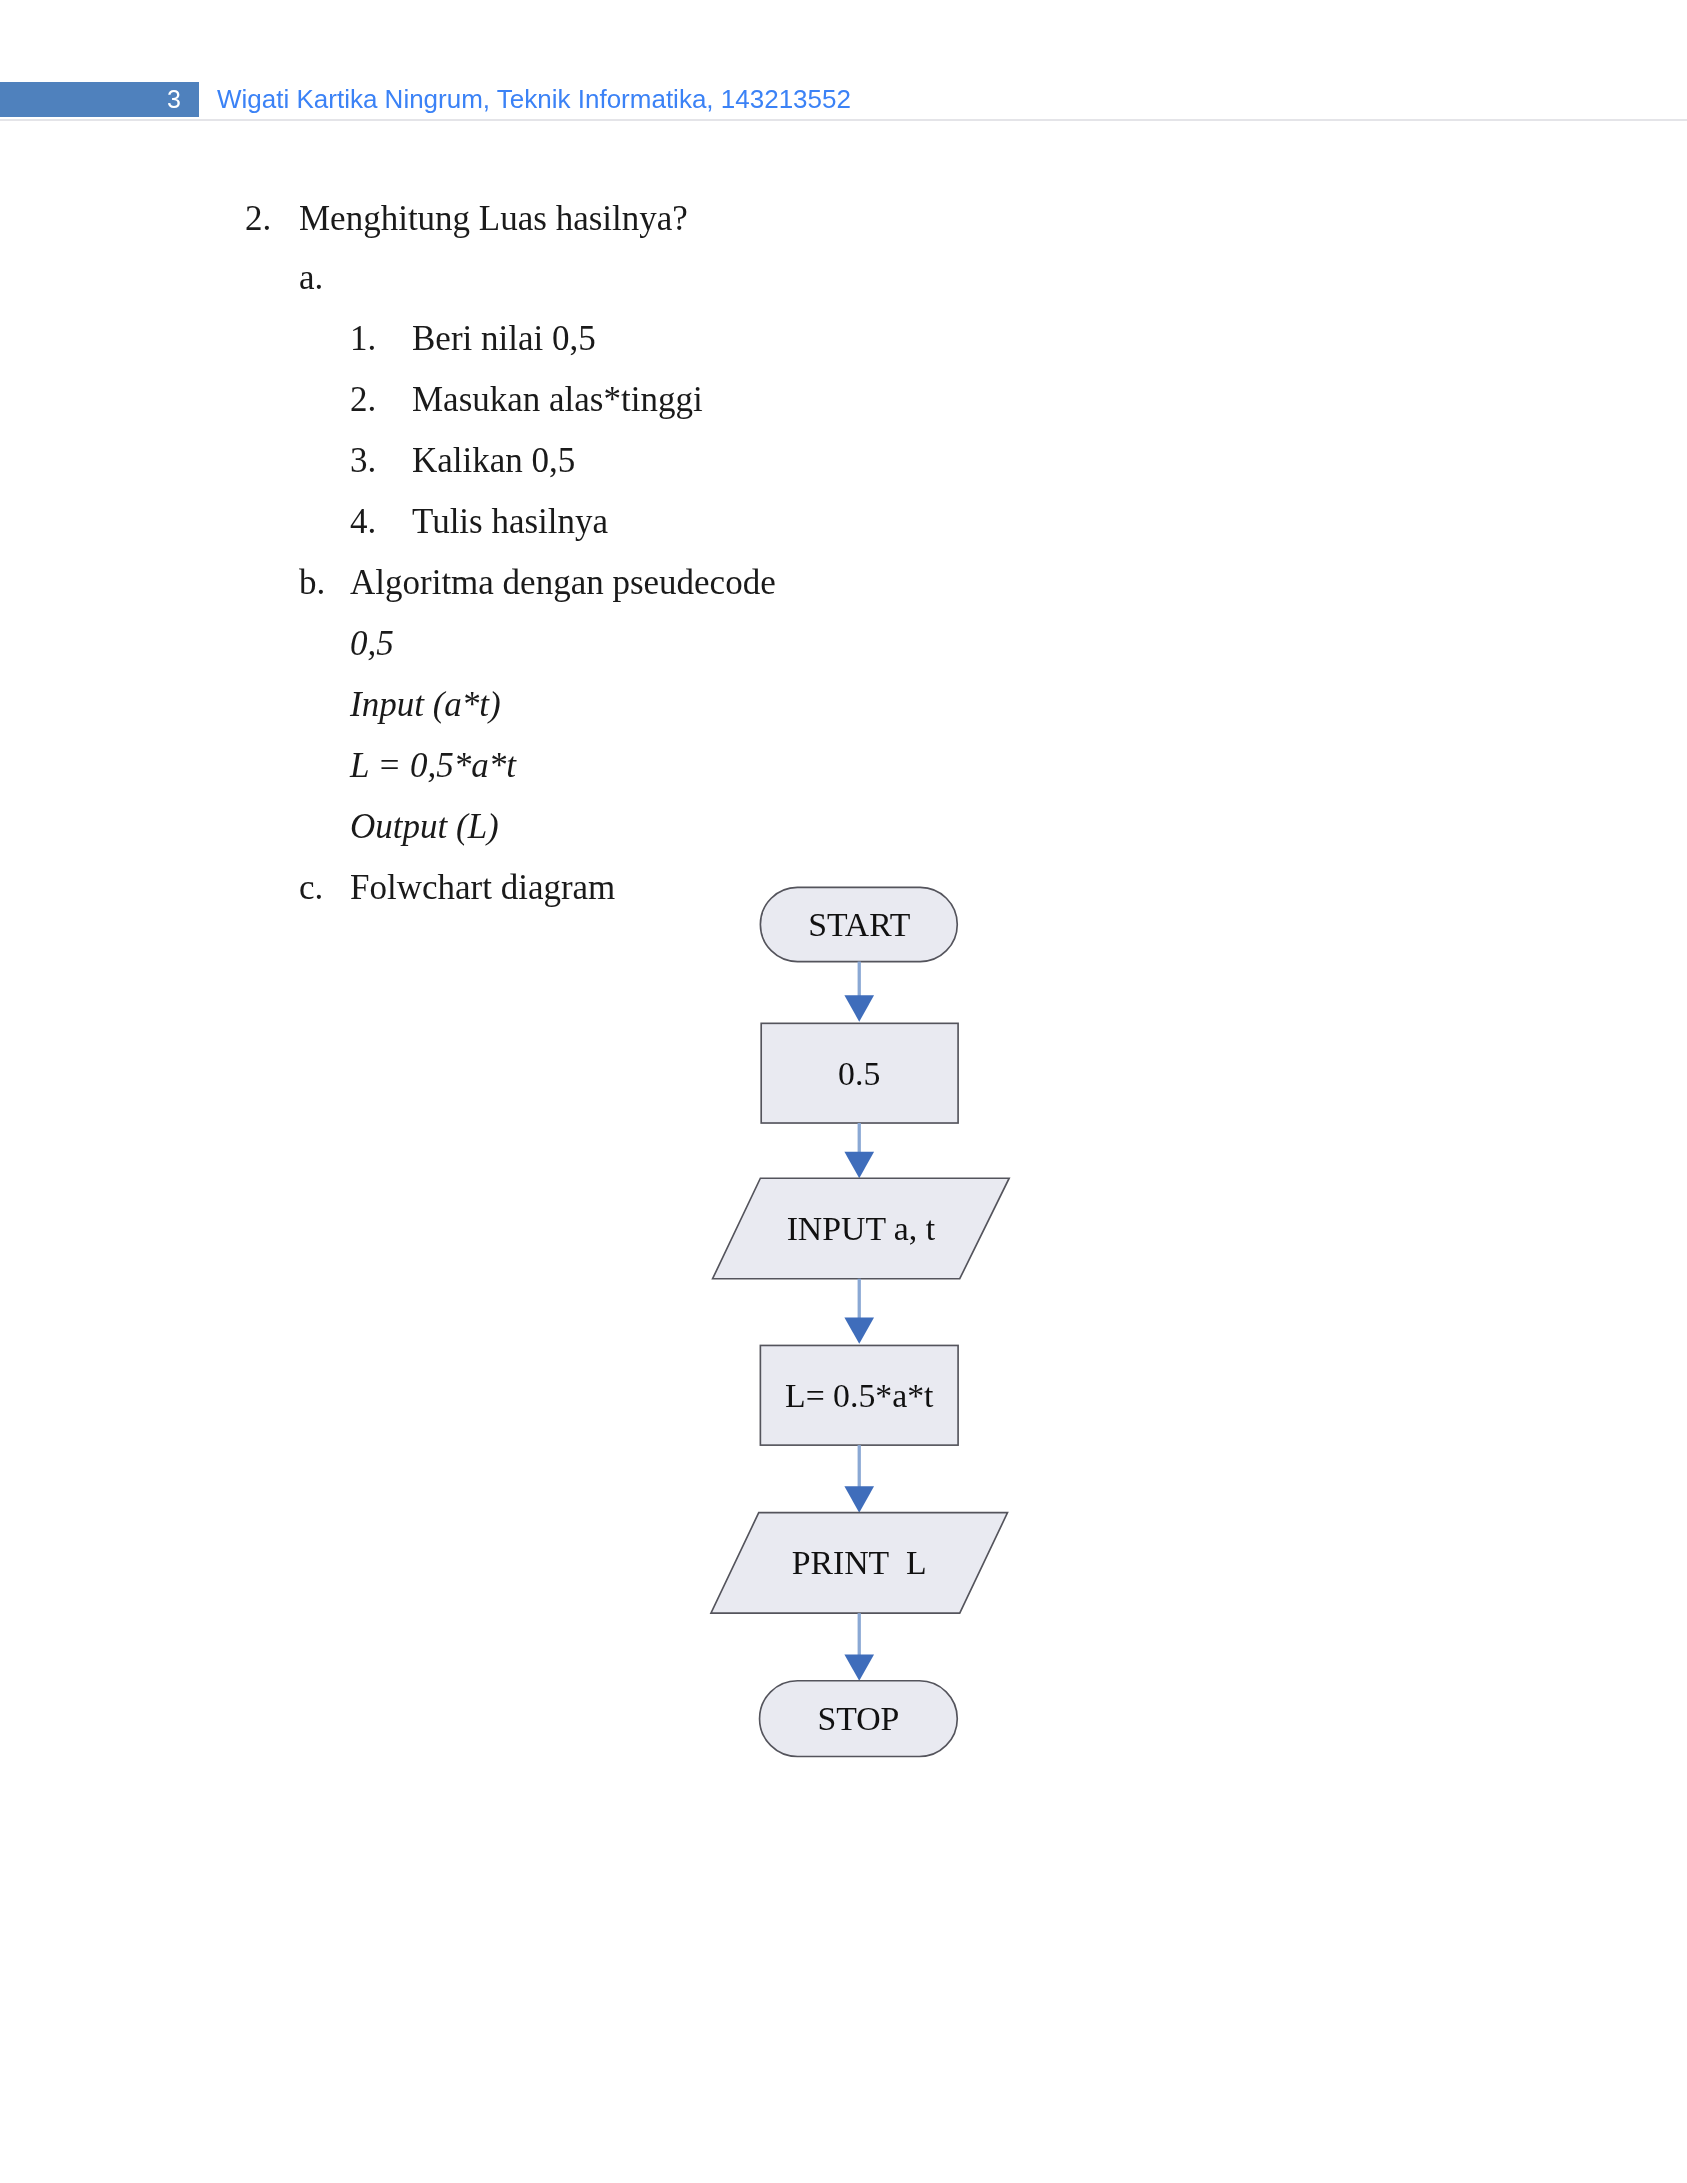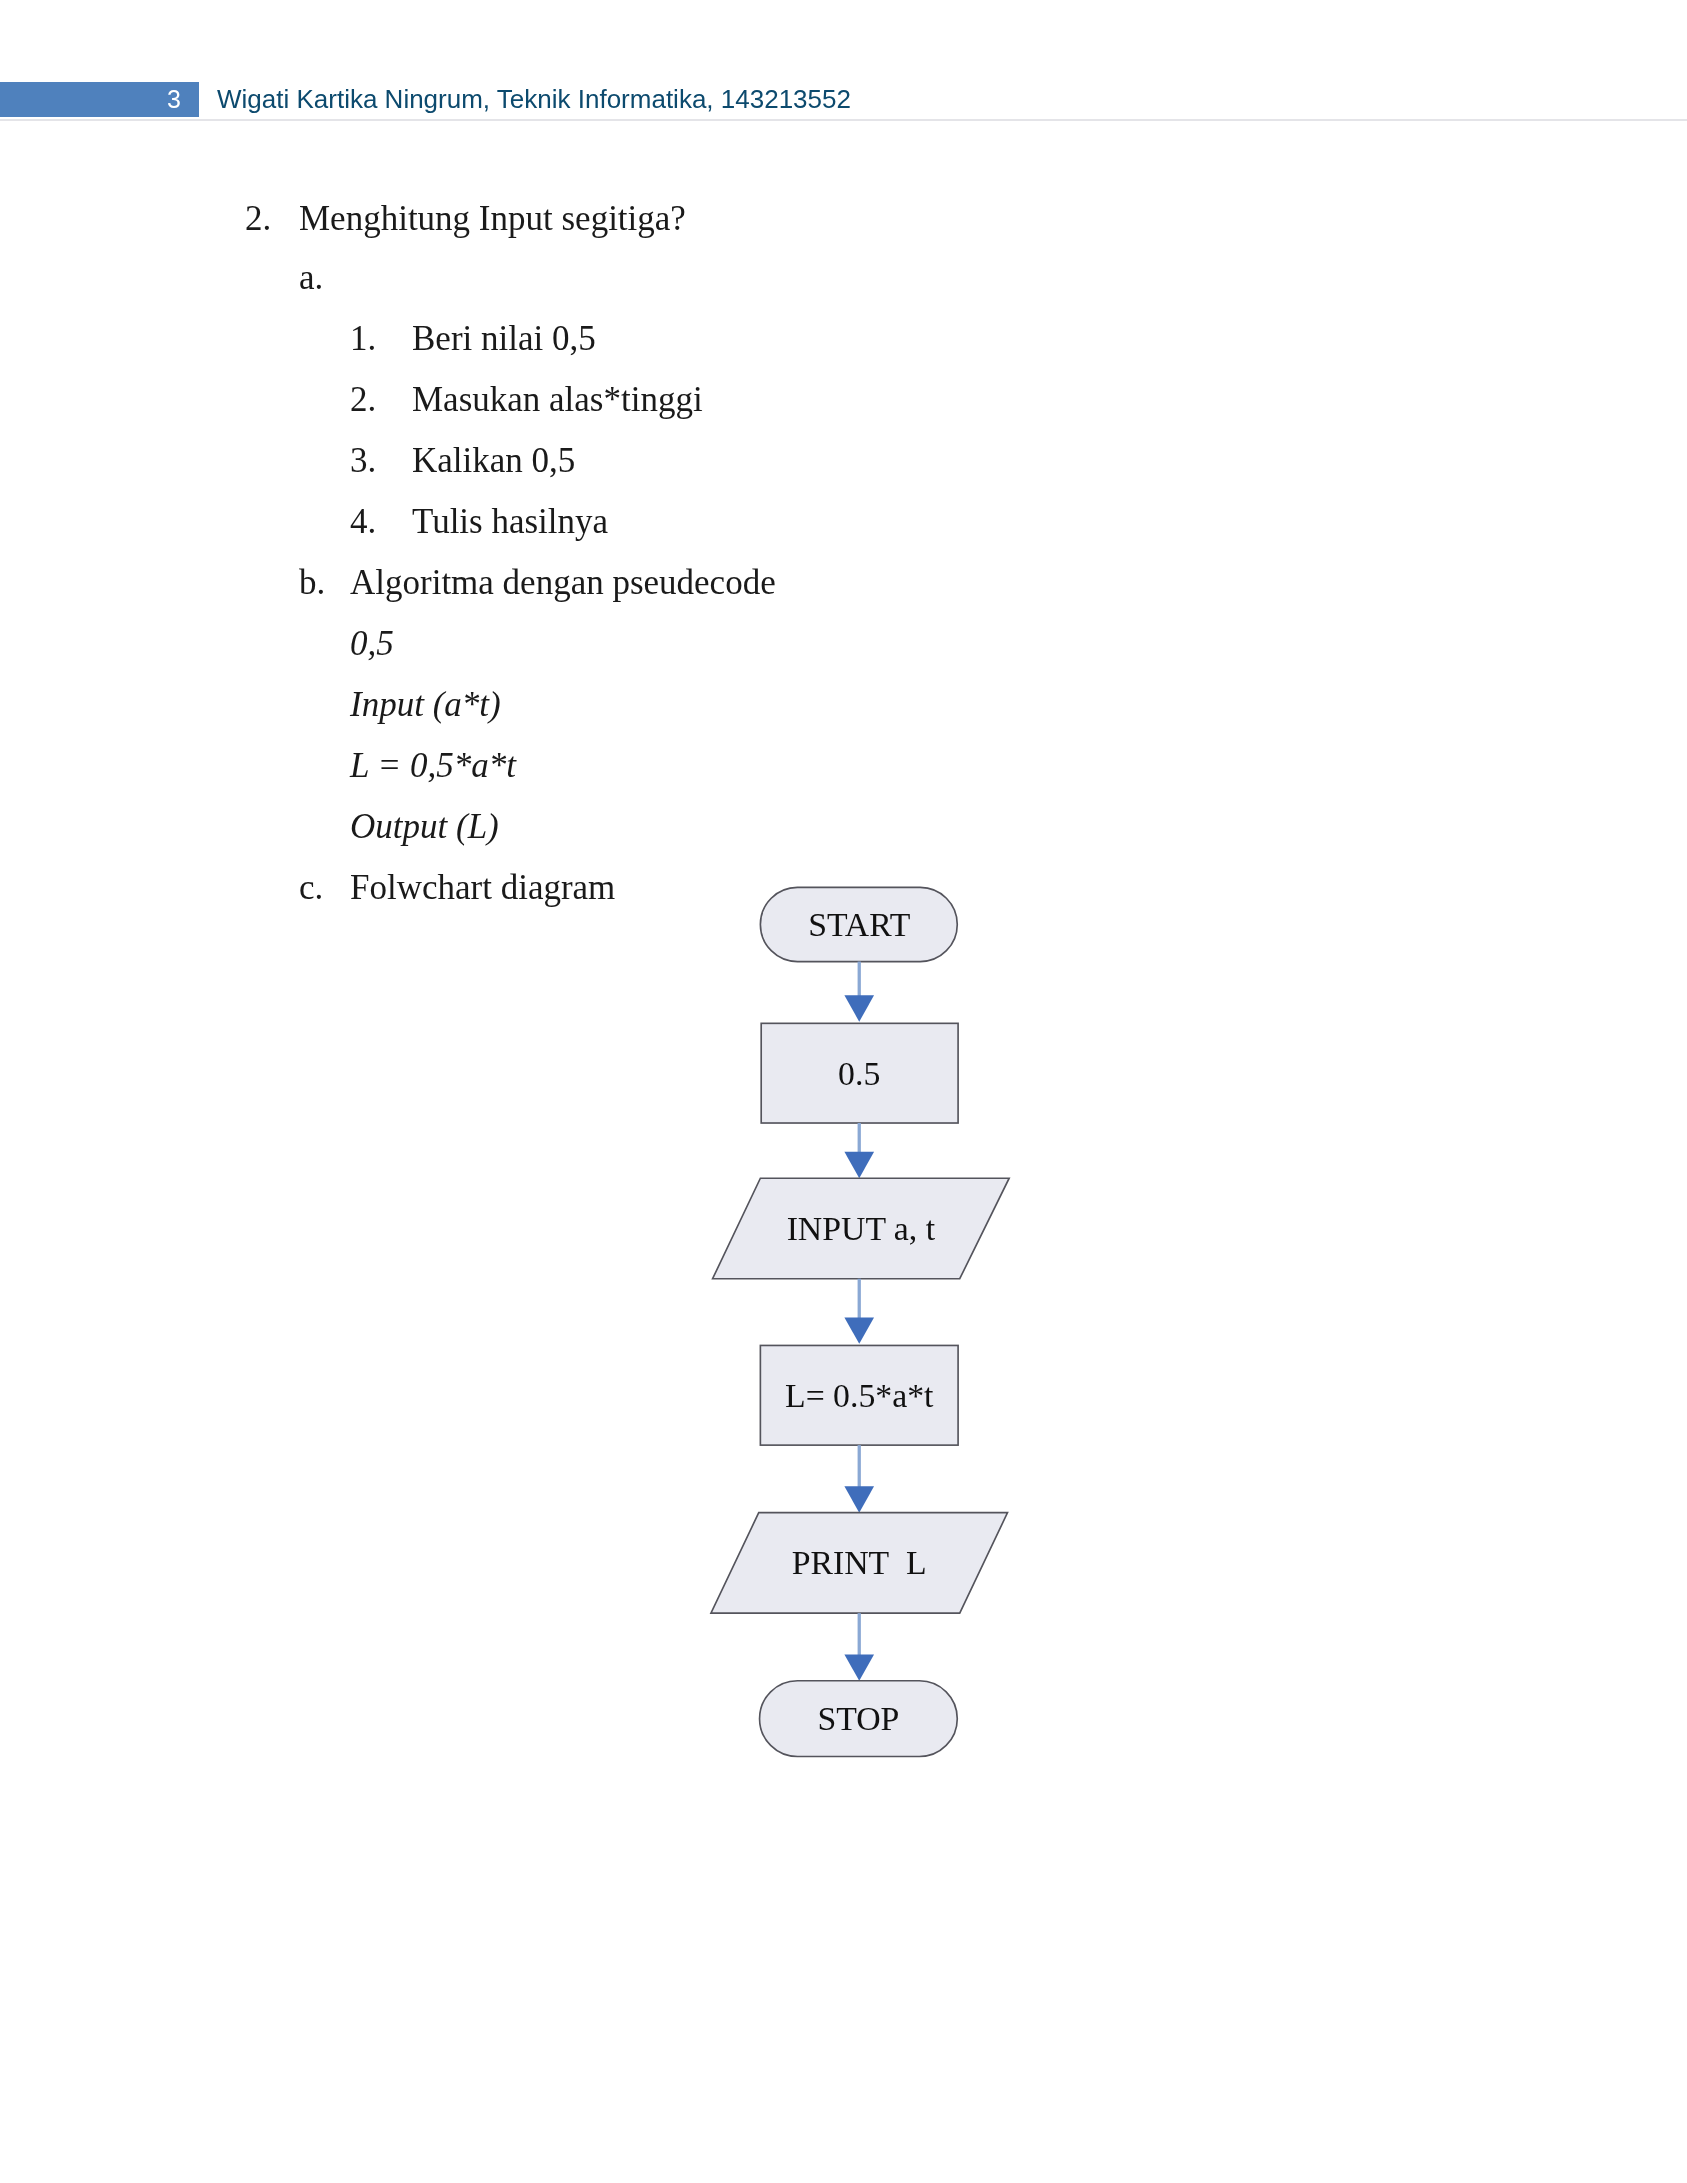"Wigati Kartika Ningrum, Teknik" .header-text { color: #0c4a6e -> #3b82f6 }
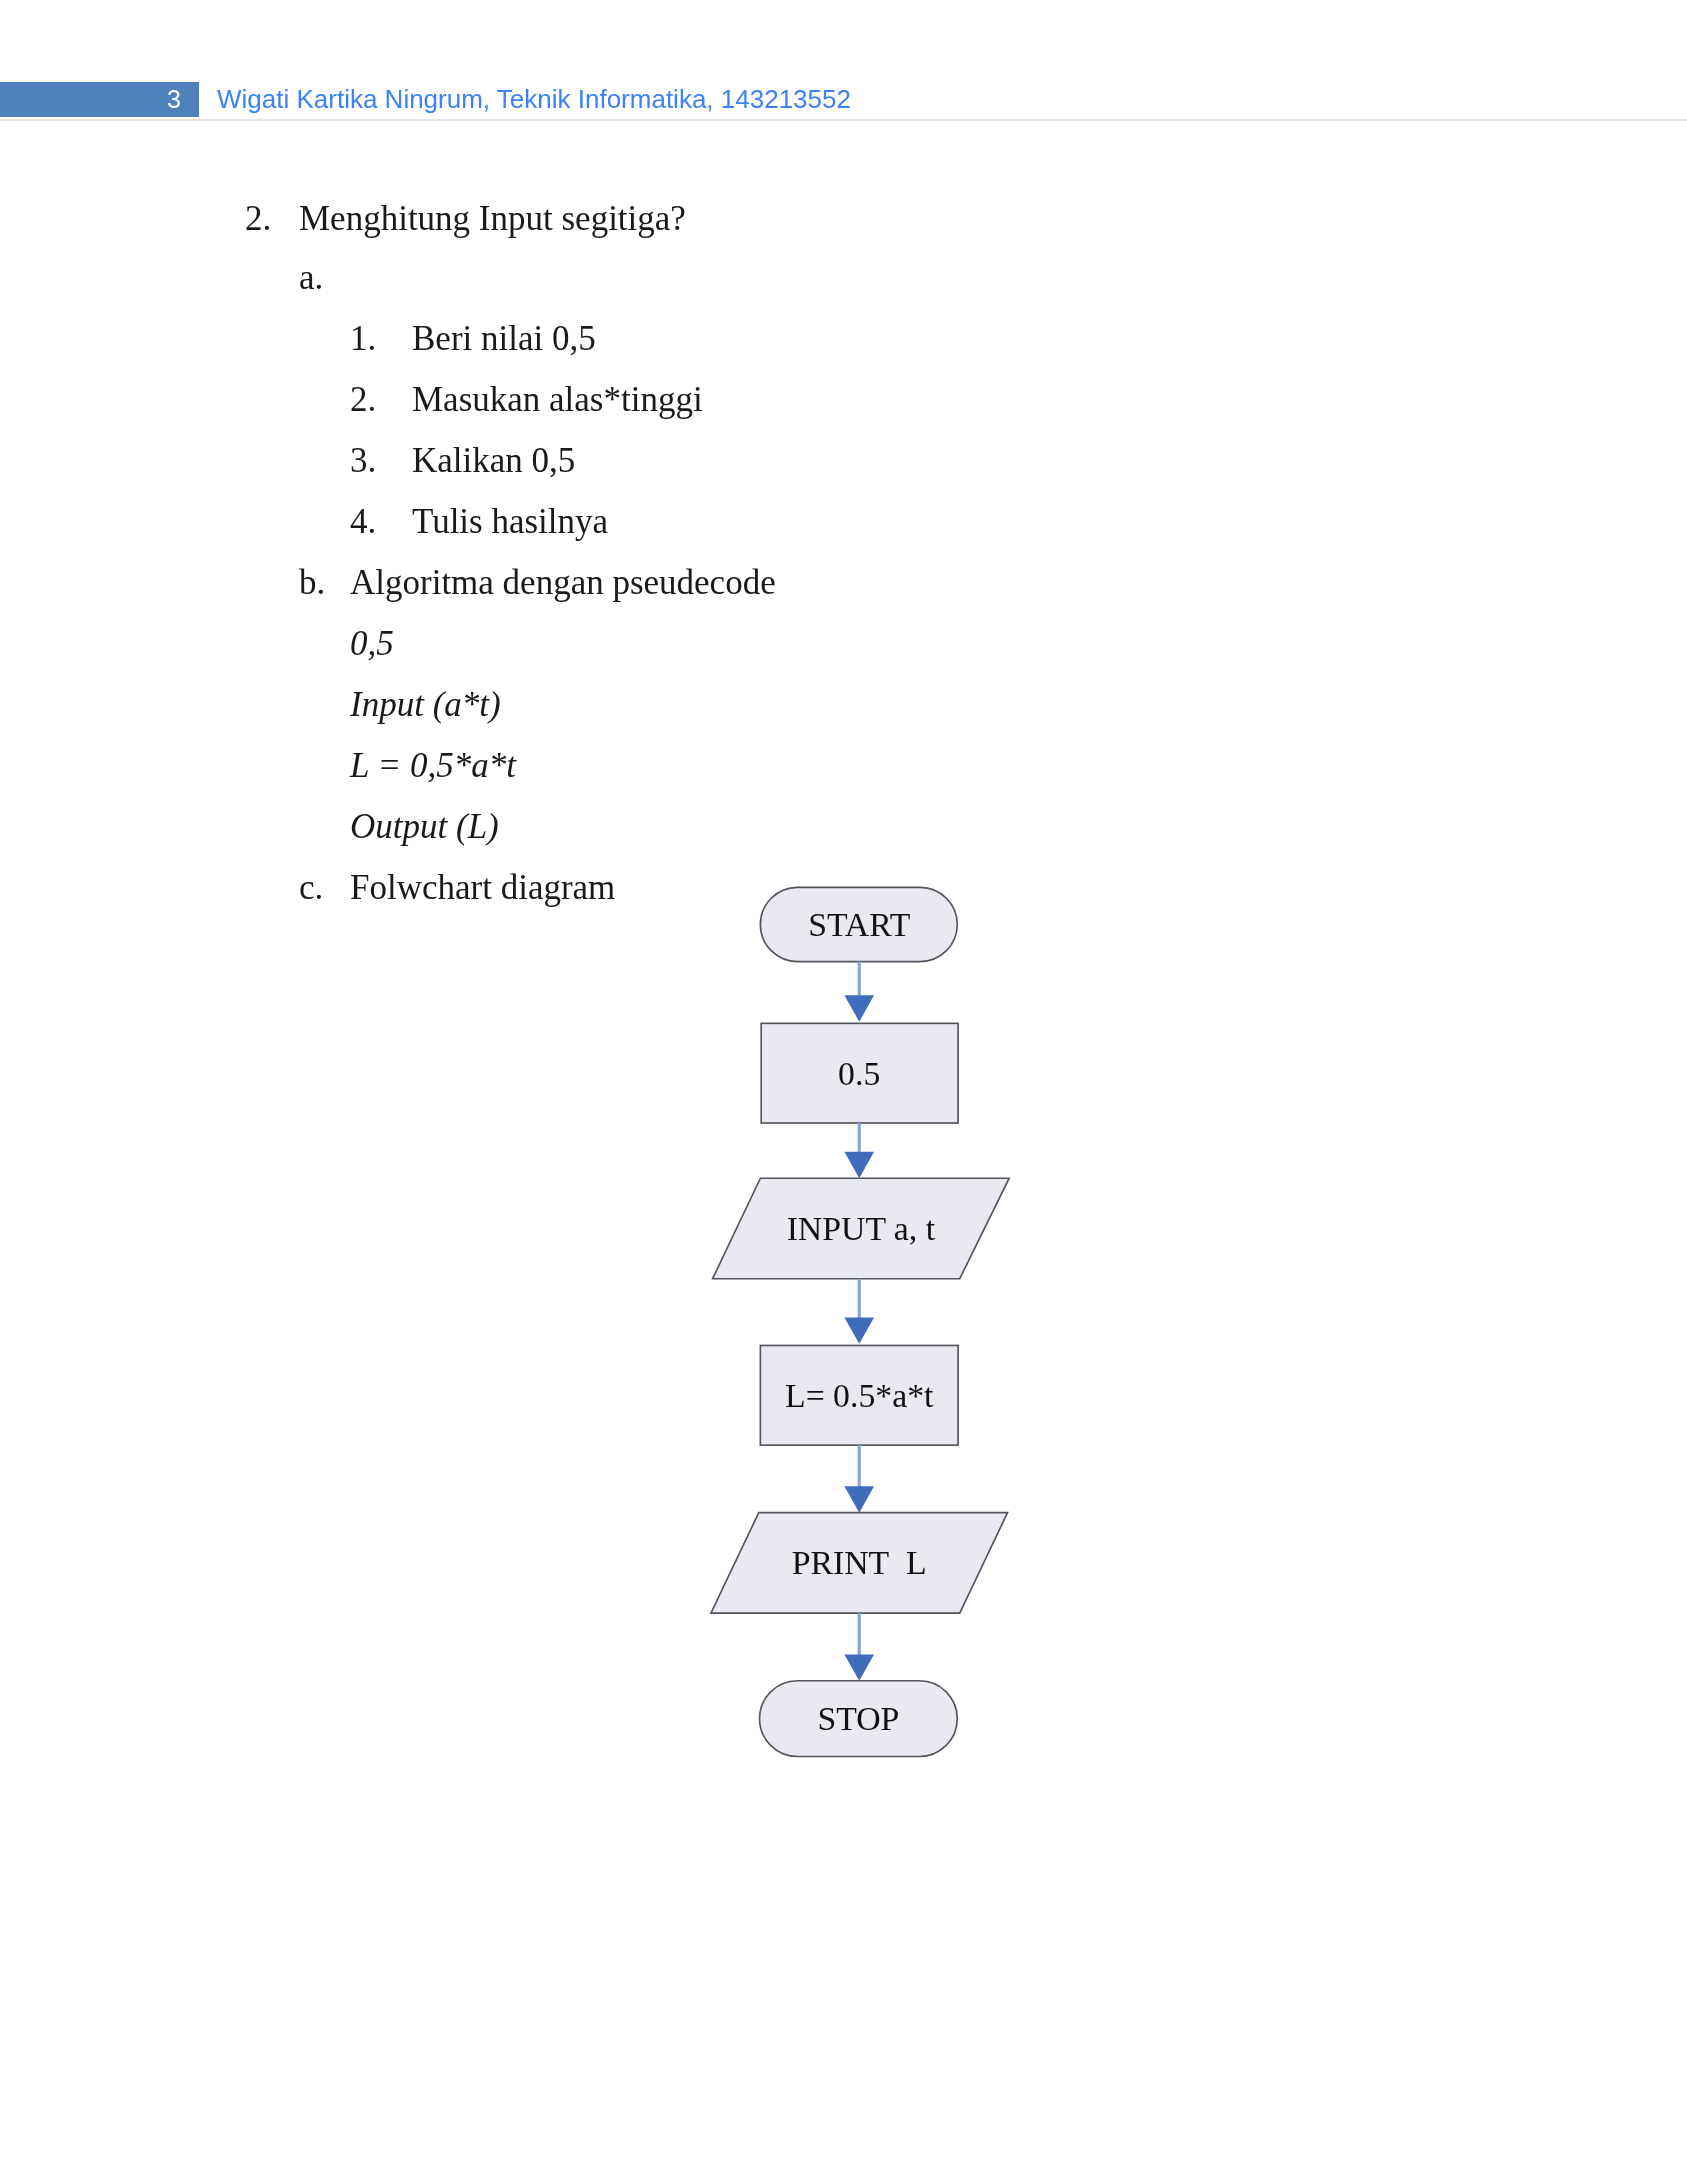"Menghitung Input segitiga?" span.t1 { text: Input segitiga -> Luas hasilnya }
